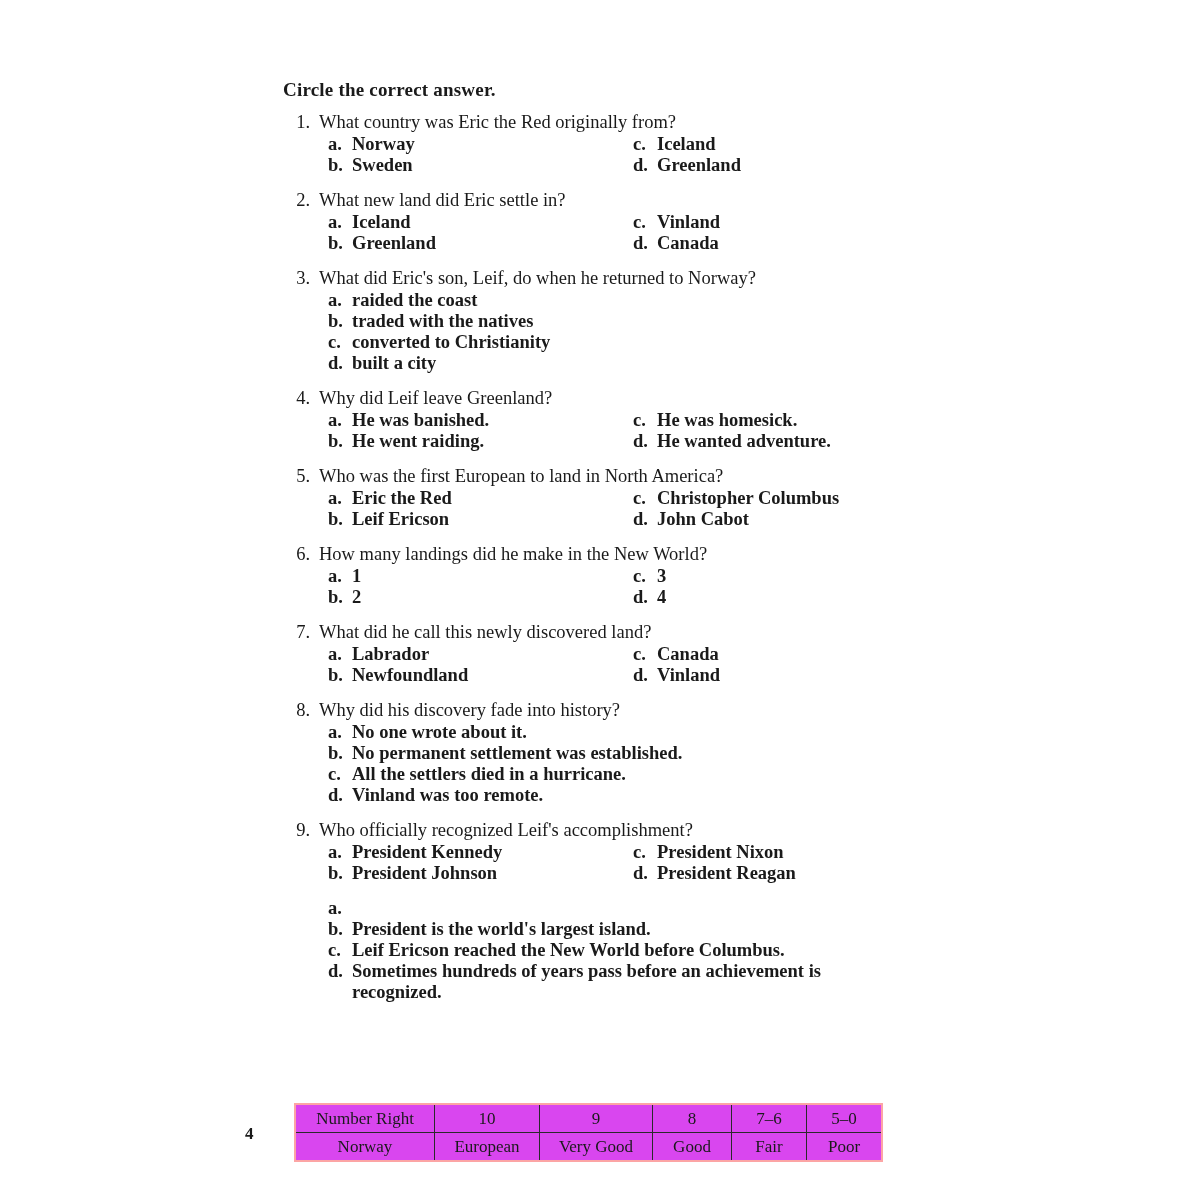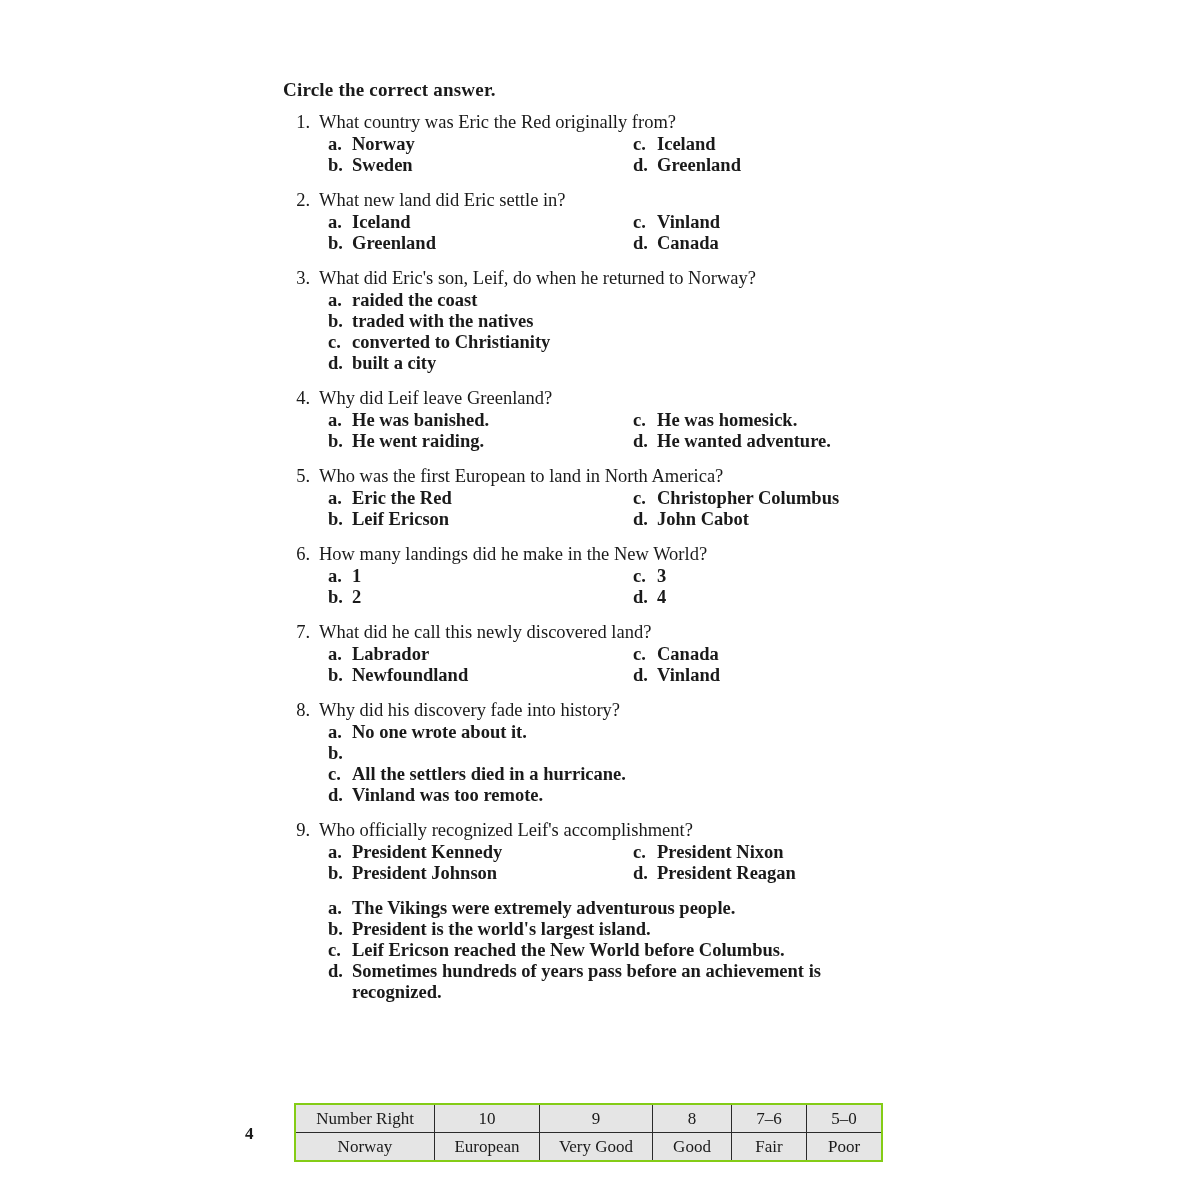"No permanent settlement was established." span.opt-text { html: none -> <span>No permanent settlement was established.</span> }
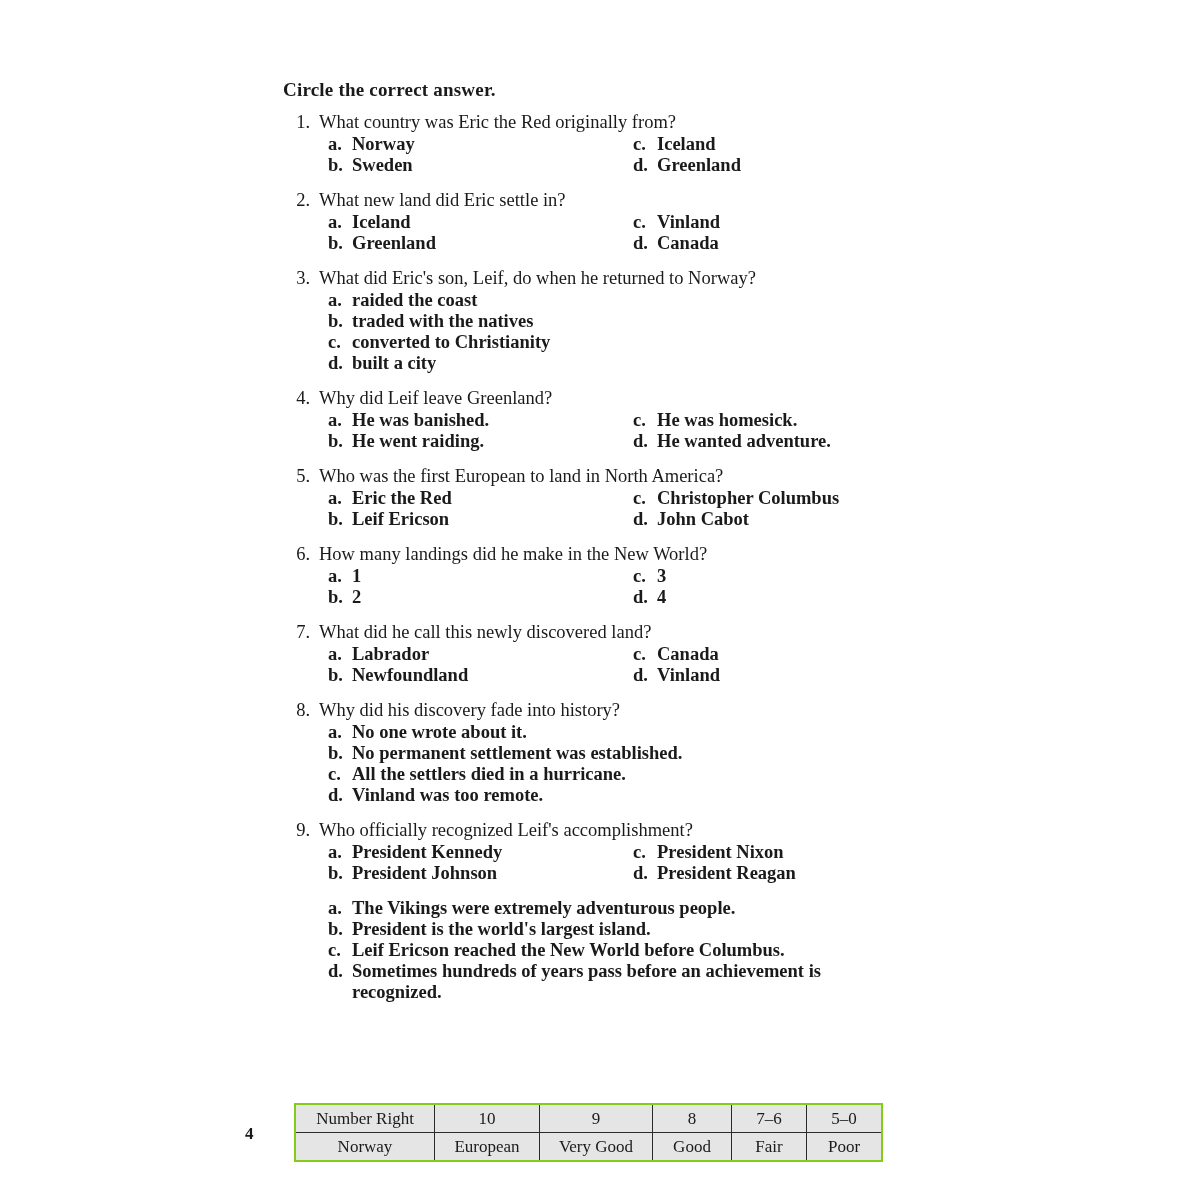"The Vikings were extremely adventurous" span.opt-text { html: <span>The Vikings were extremely adventurous people.</span> -> none }
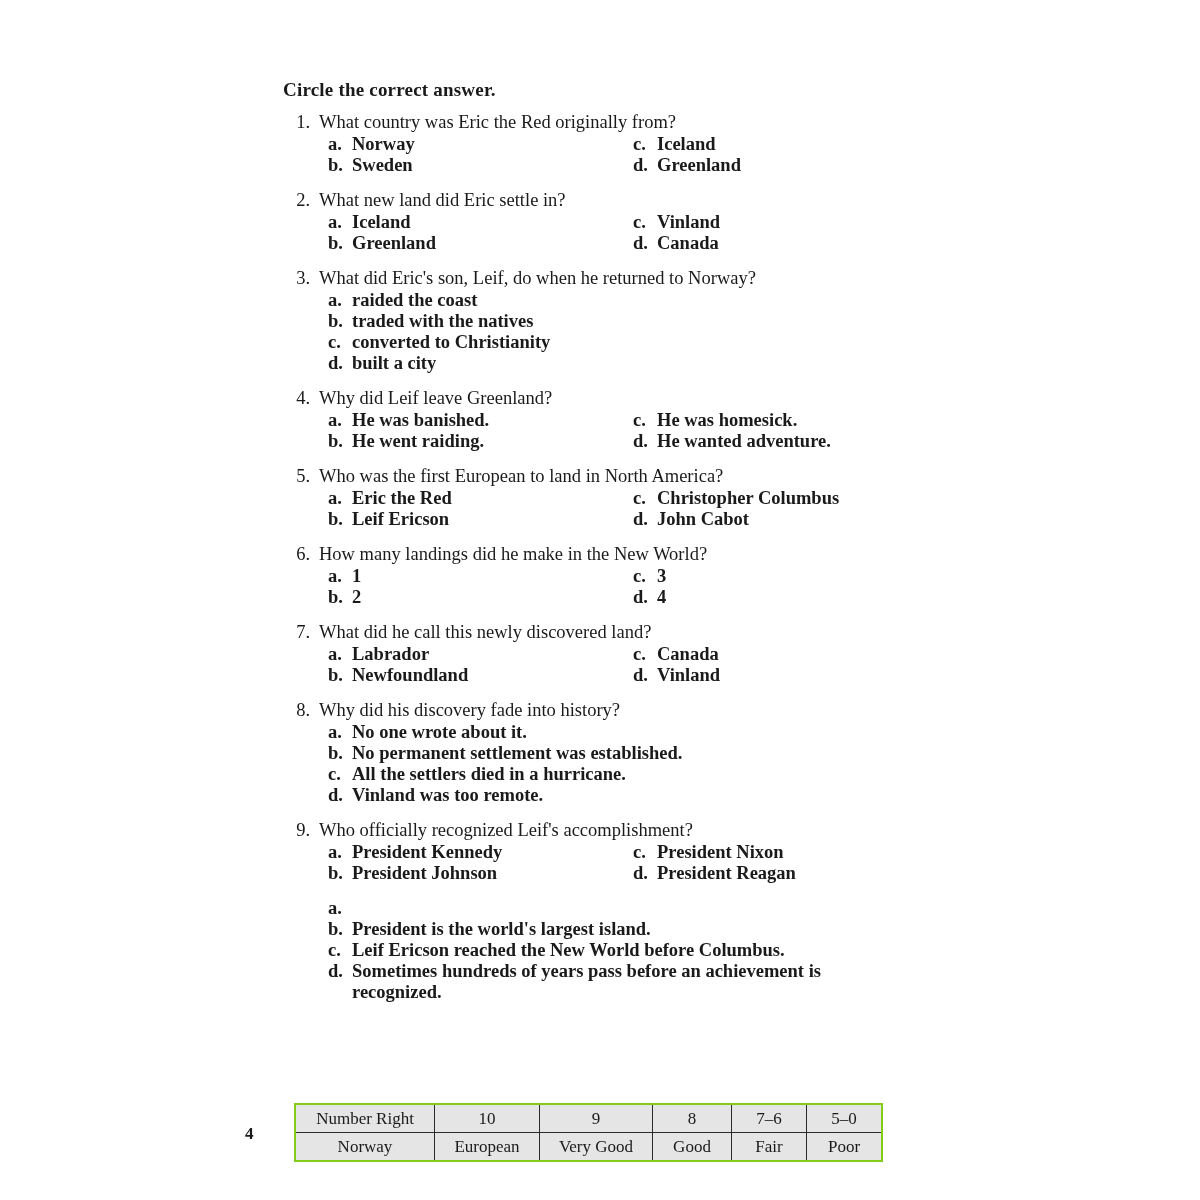"Number Right" table.score-table { background: #e5e5e5 -> #d946ef; border: 2px solid #84cc16 -> 2px solid #fca5a5 }
